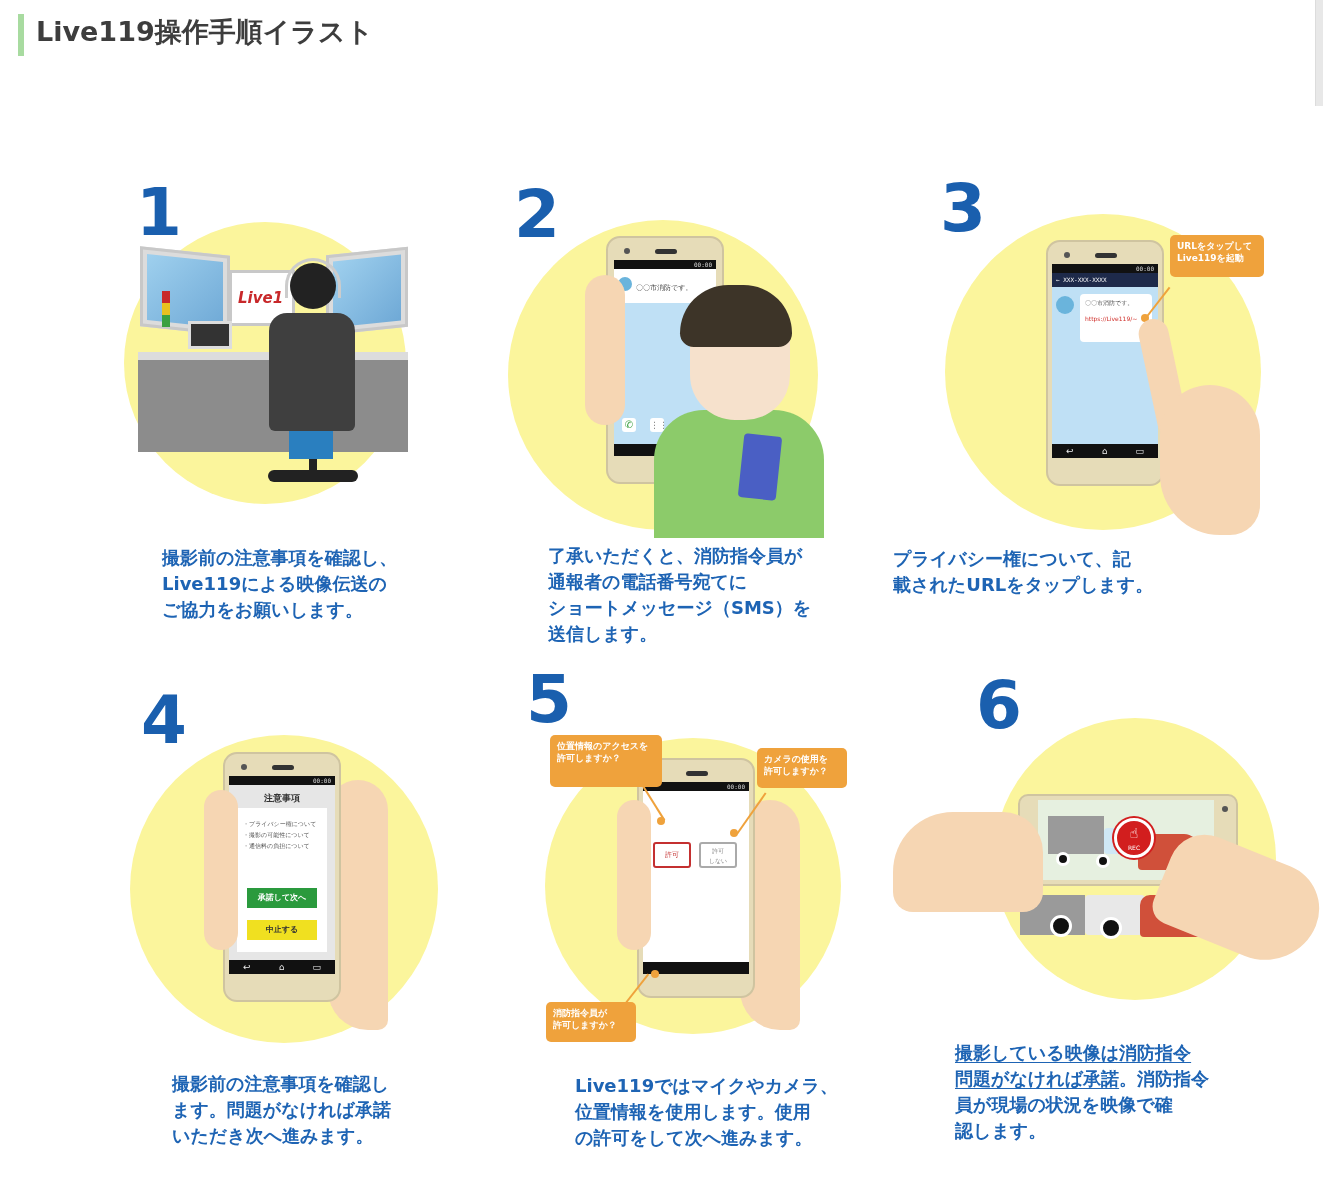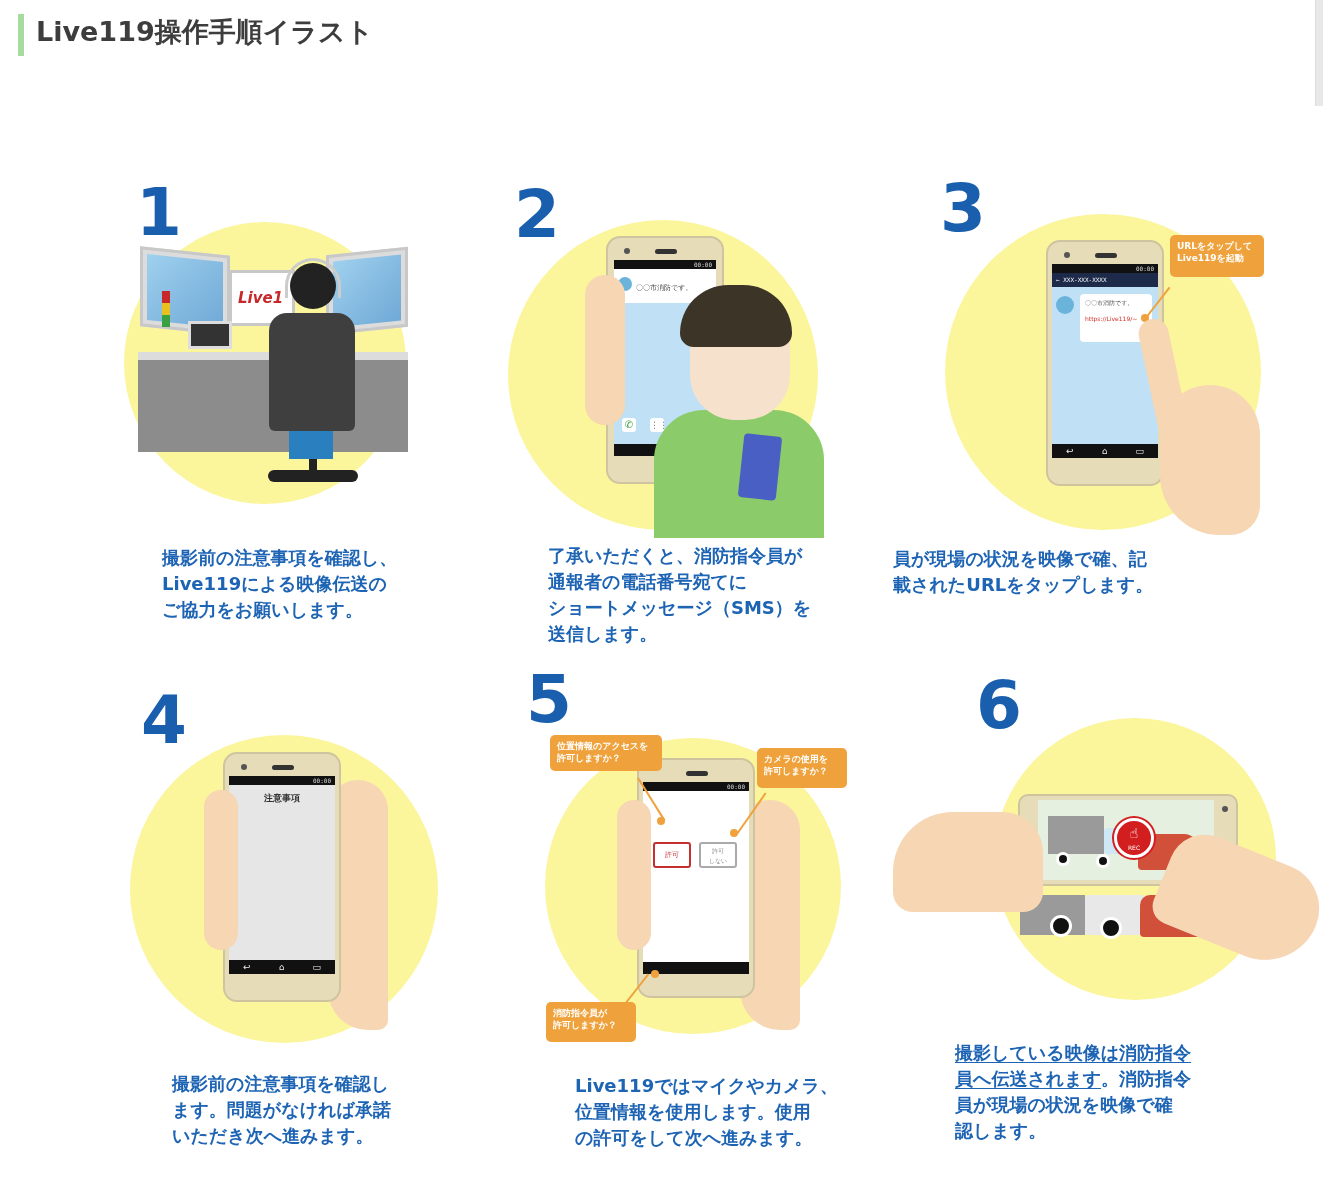"員が現場の状況を映像で確、記" div.caption { text: 員が現場の状況を映像で確 -> プライバシー権について }
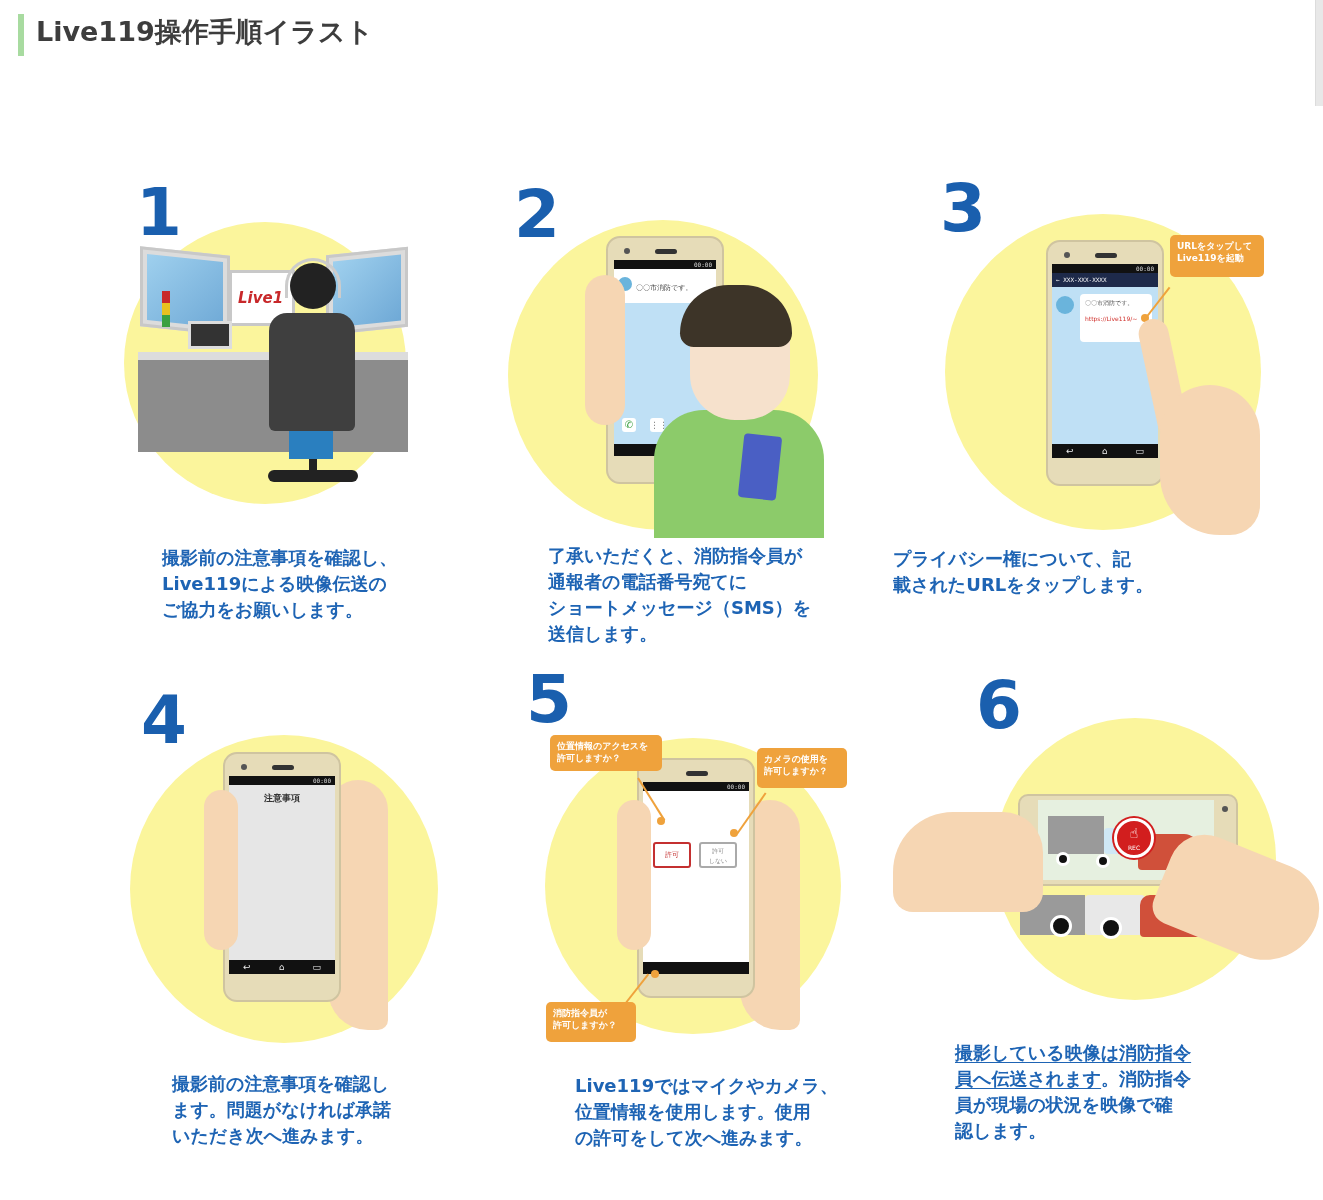"位置情報のアクセスを" div.bubble { height: 36px -> 52px }
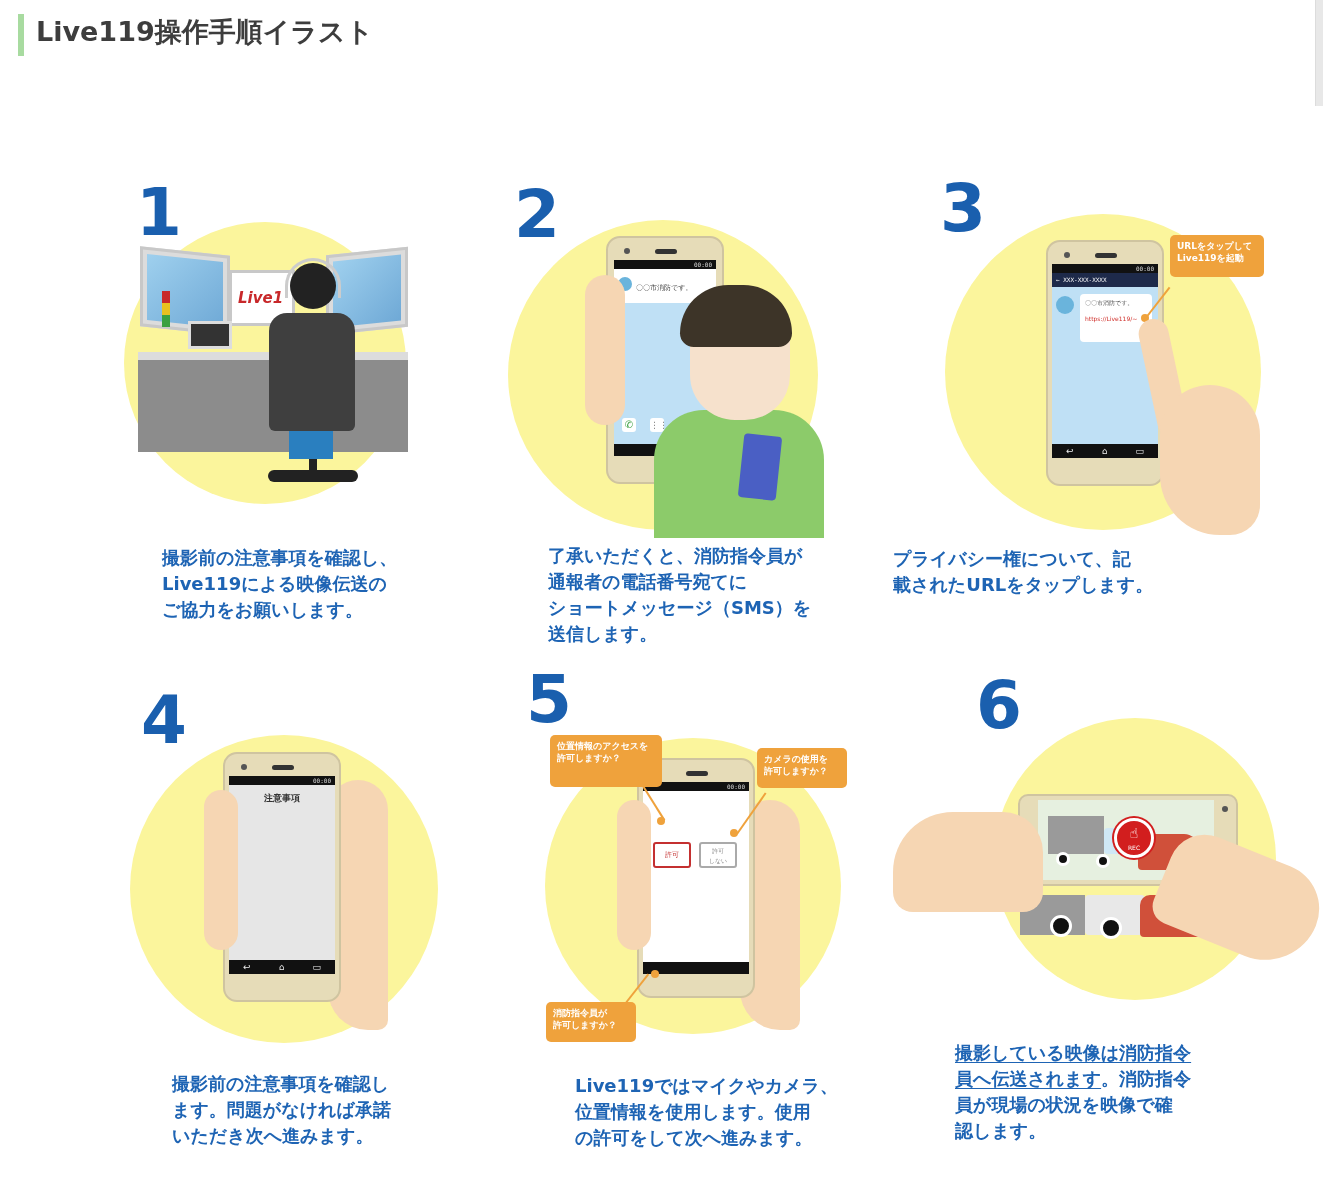"承諾して次へ" div.s4-box { html: none -> <div> <div></div> <div>・プライバシー権について</div> <div>・撮影の可能性について</div> <div>・通信料の負担について</div> <div>承諾して次へ</div> <div>中止する</div> </div> }
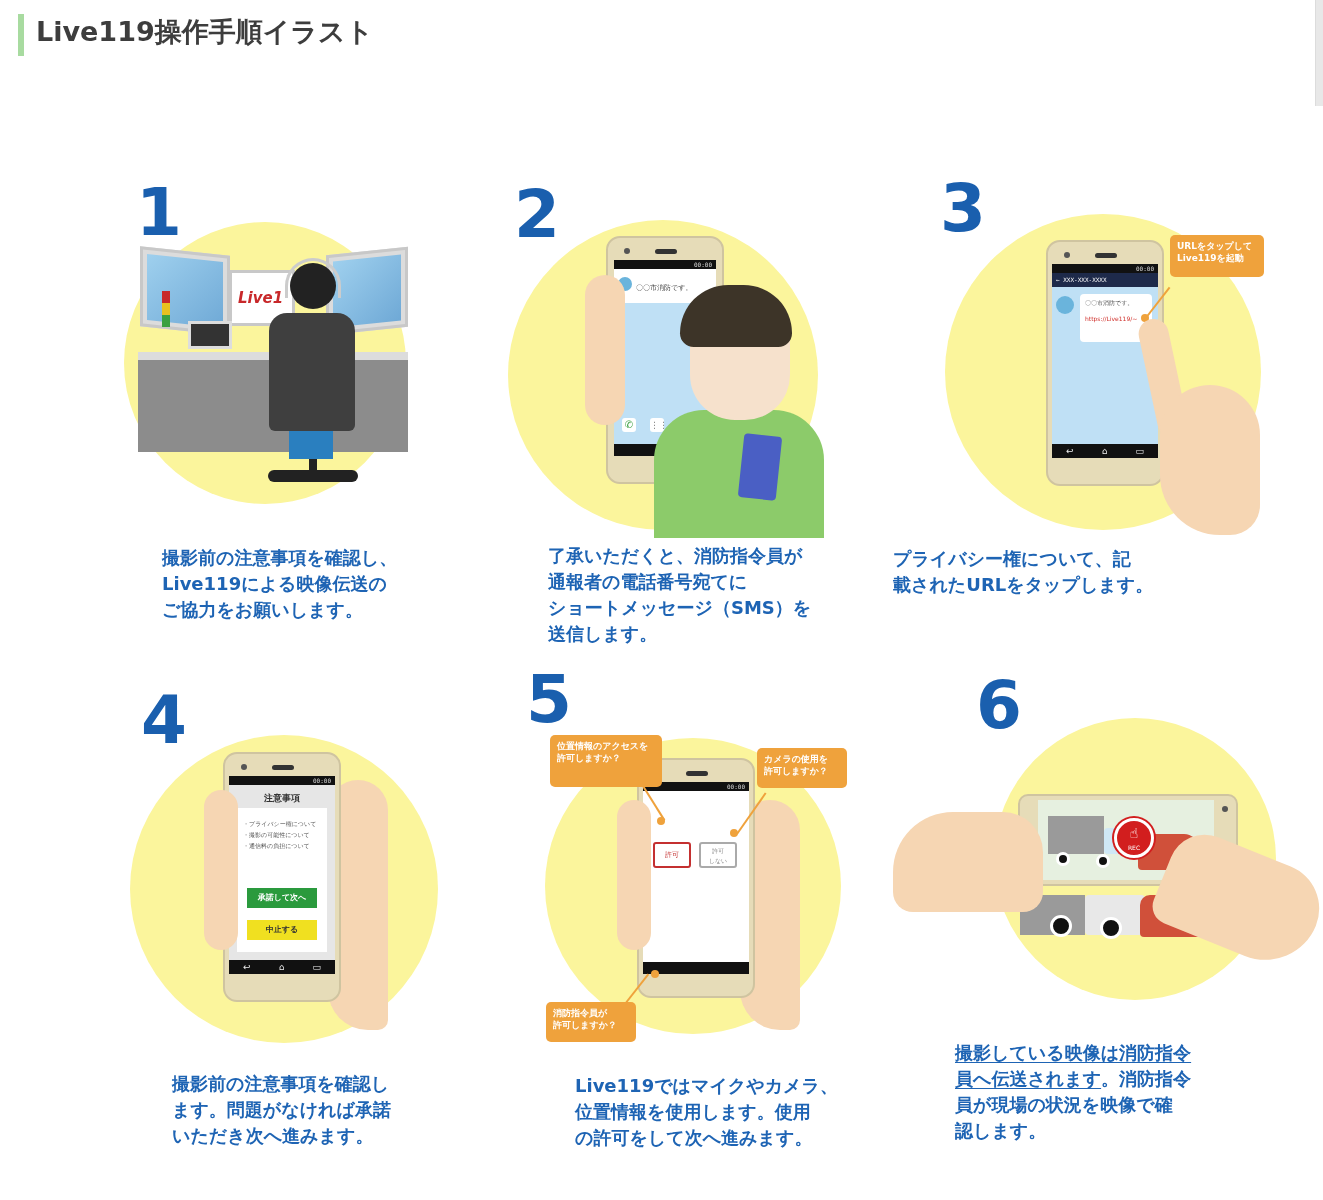"撮影している映像は消防指令" u { text: 員へ伝送されます -> 問題がなければ承諾 }
